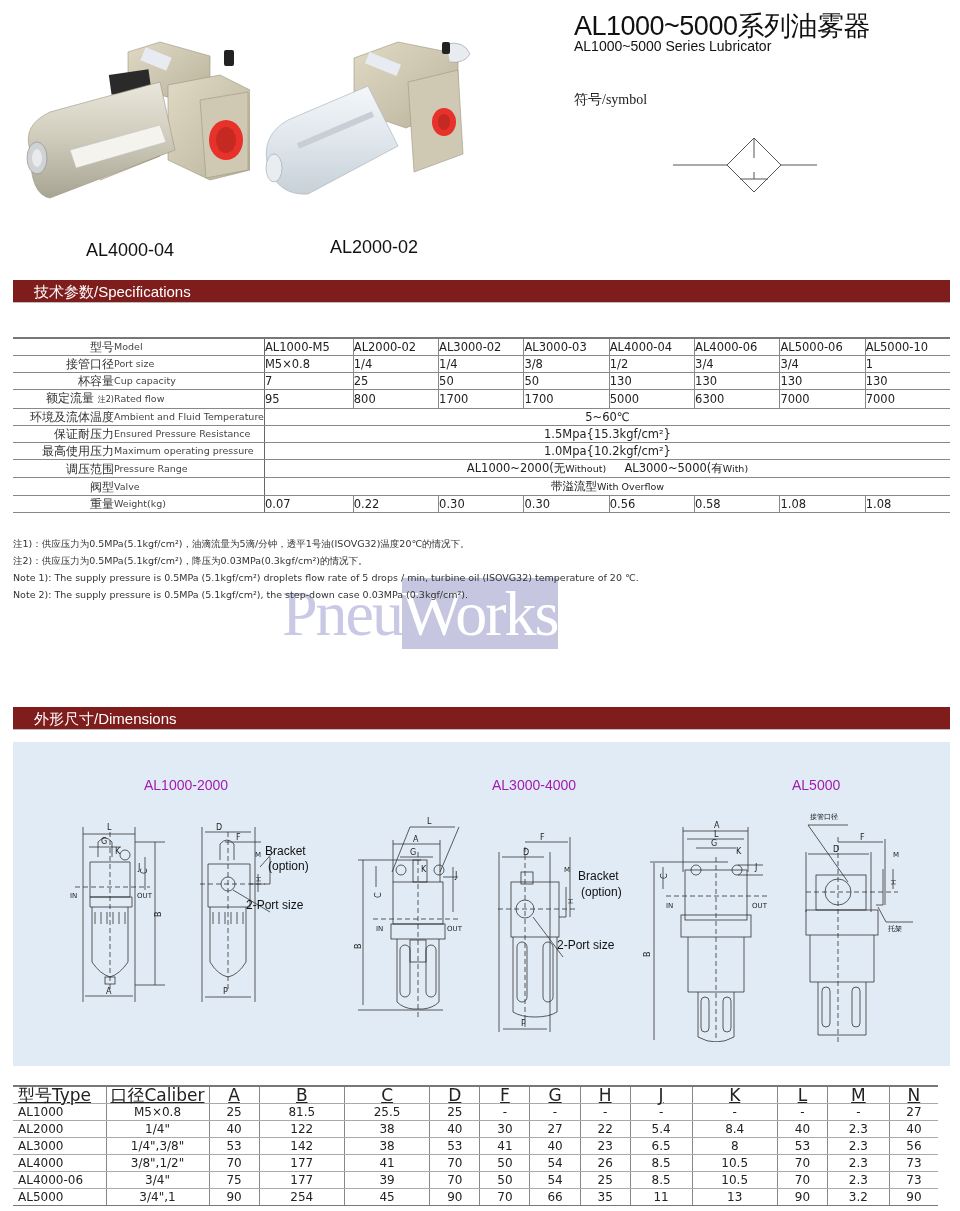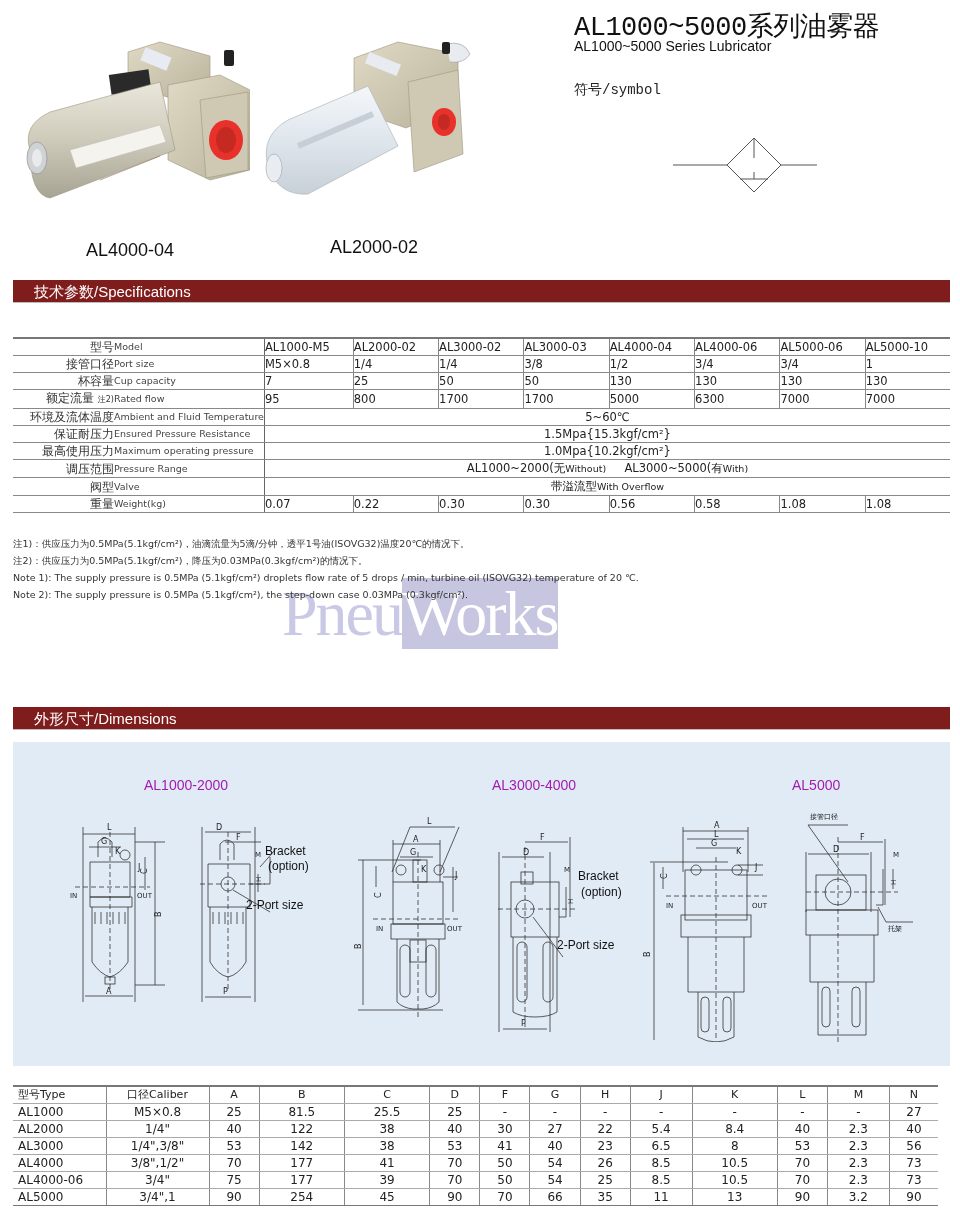"AL1000~5000系列油雾器" .title-main { font-family: Liberation Mono, monospace -> Liberation Sans, sans-serif }
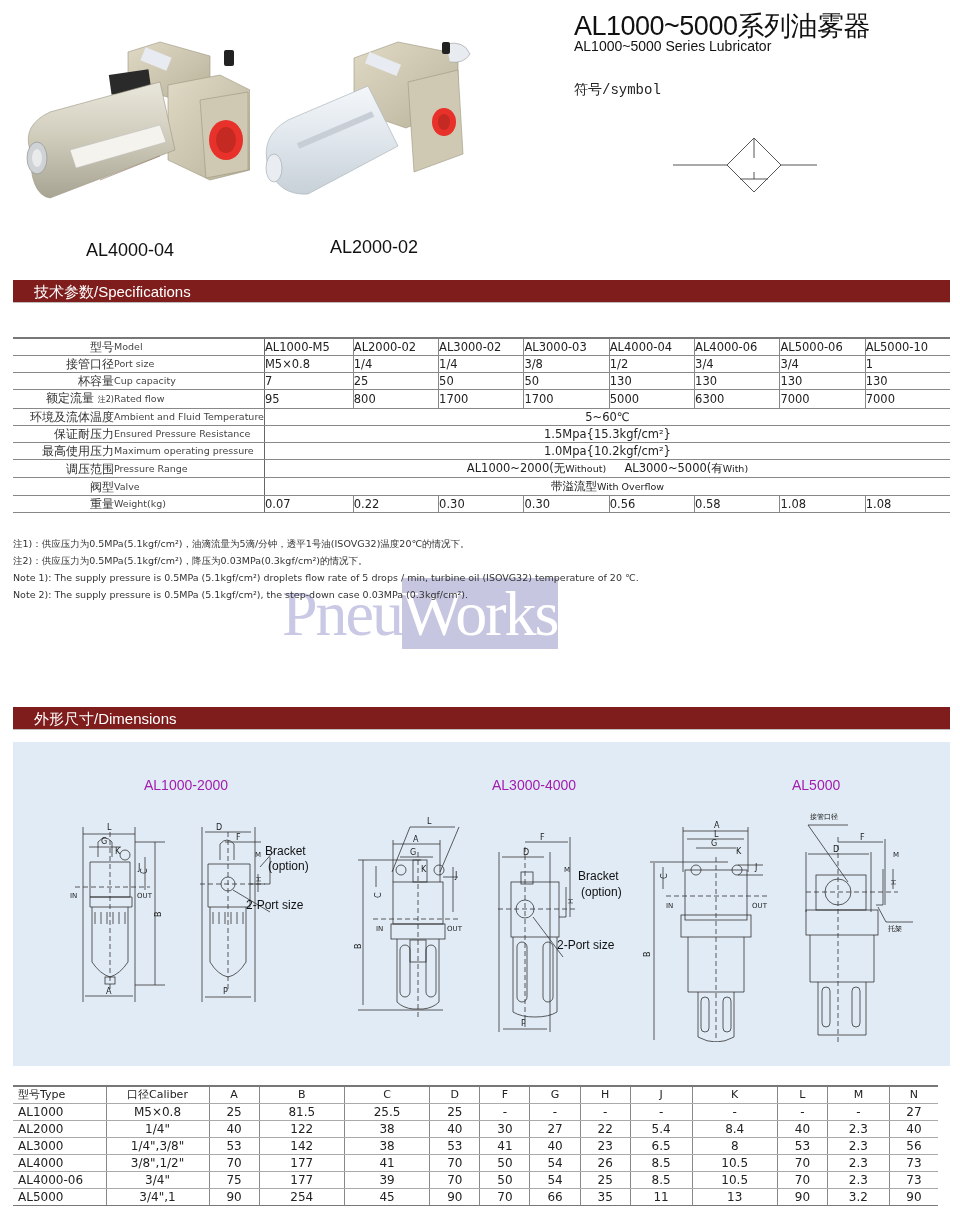"符号/symbol" .symbol-label { font-family: Liberation Mono, monospace -> Liberation Serif, serif; top: 81px -> 91px }
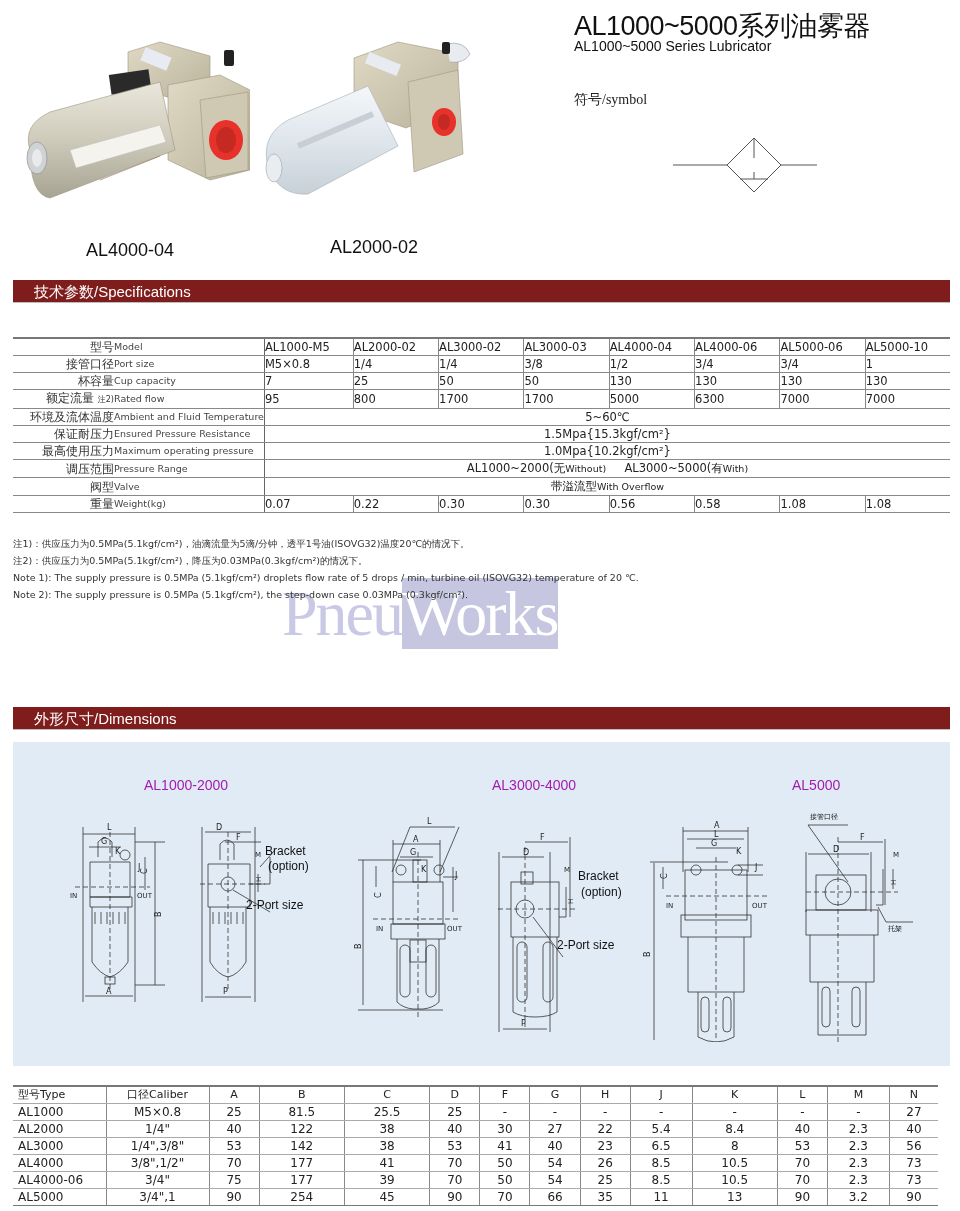"型号Type" .dim-table tr.head td { font-size: 11px -> 17px; text-decoration: none -> underline }
